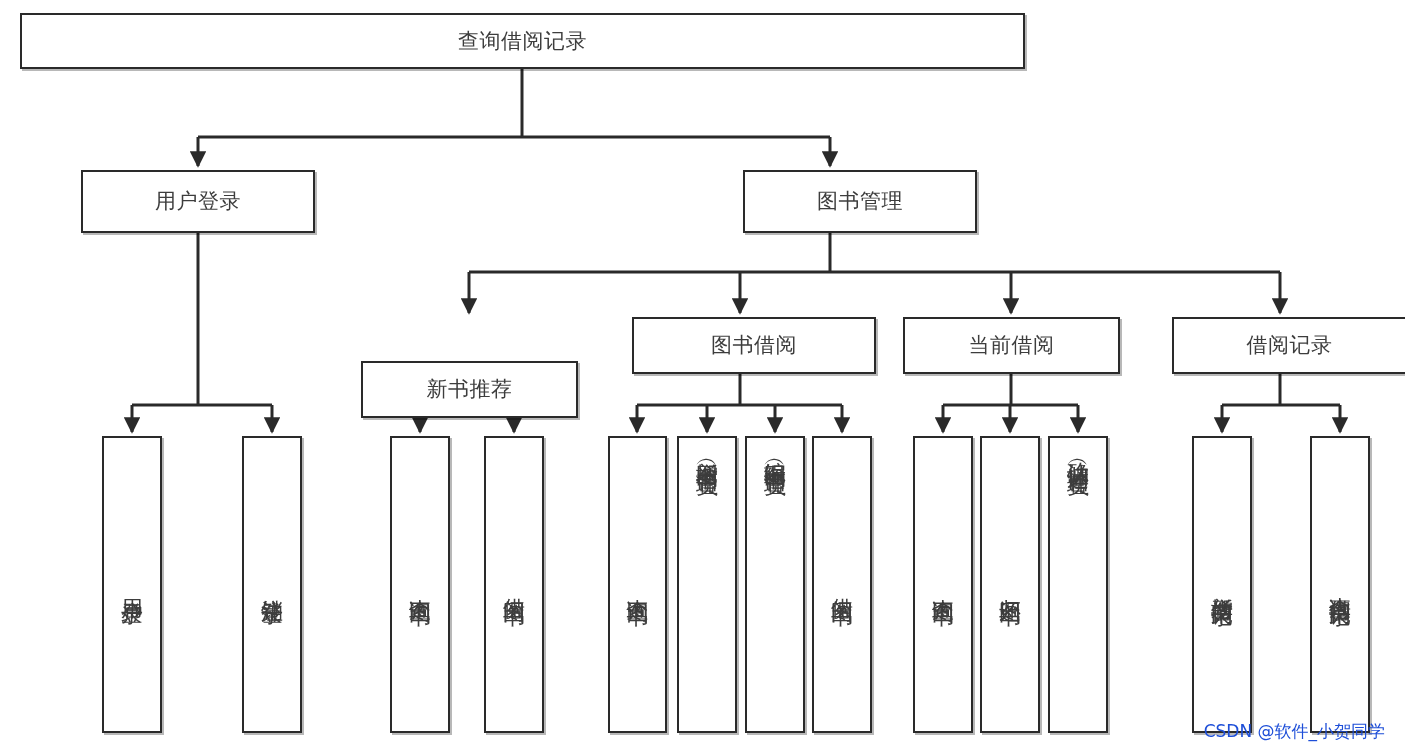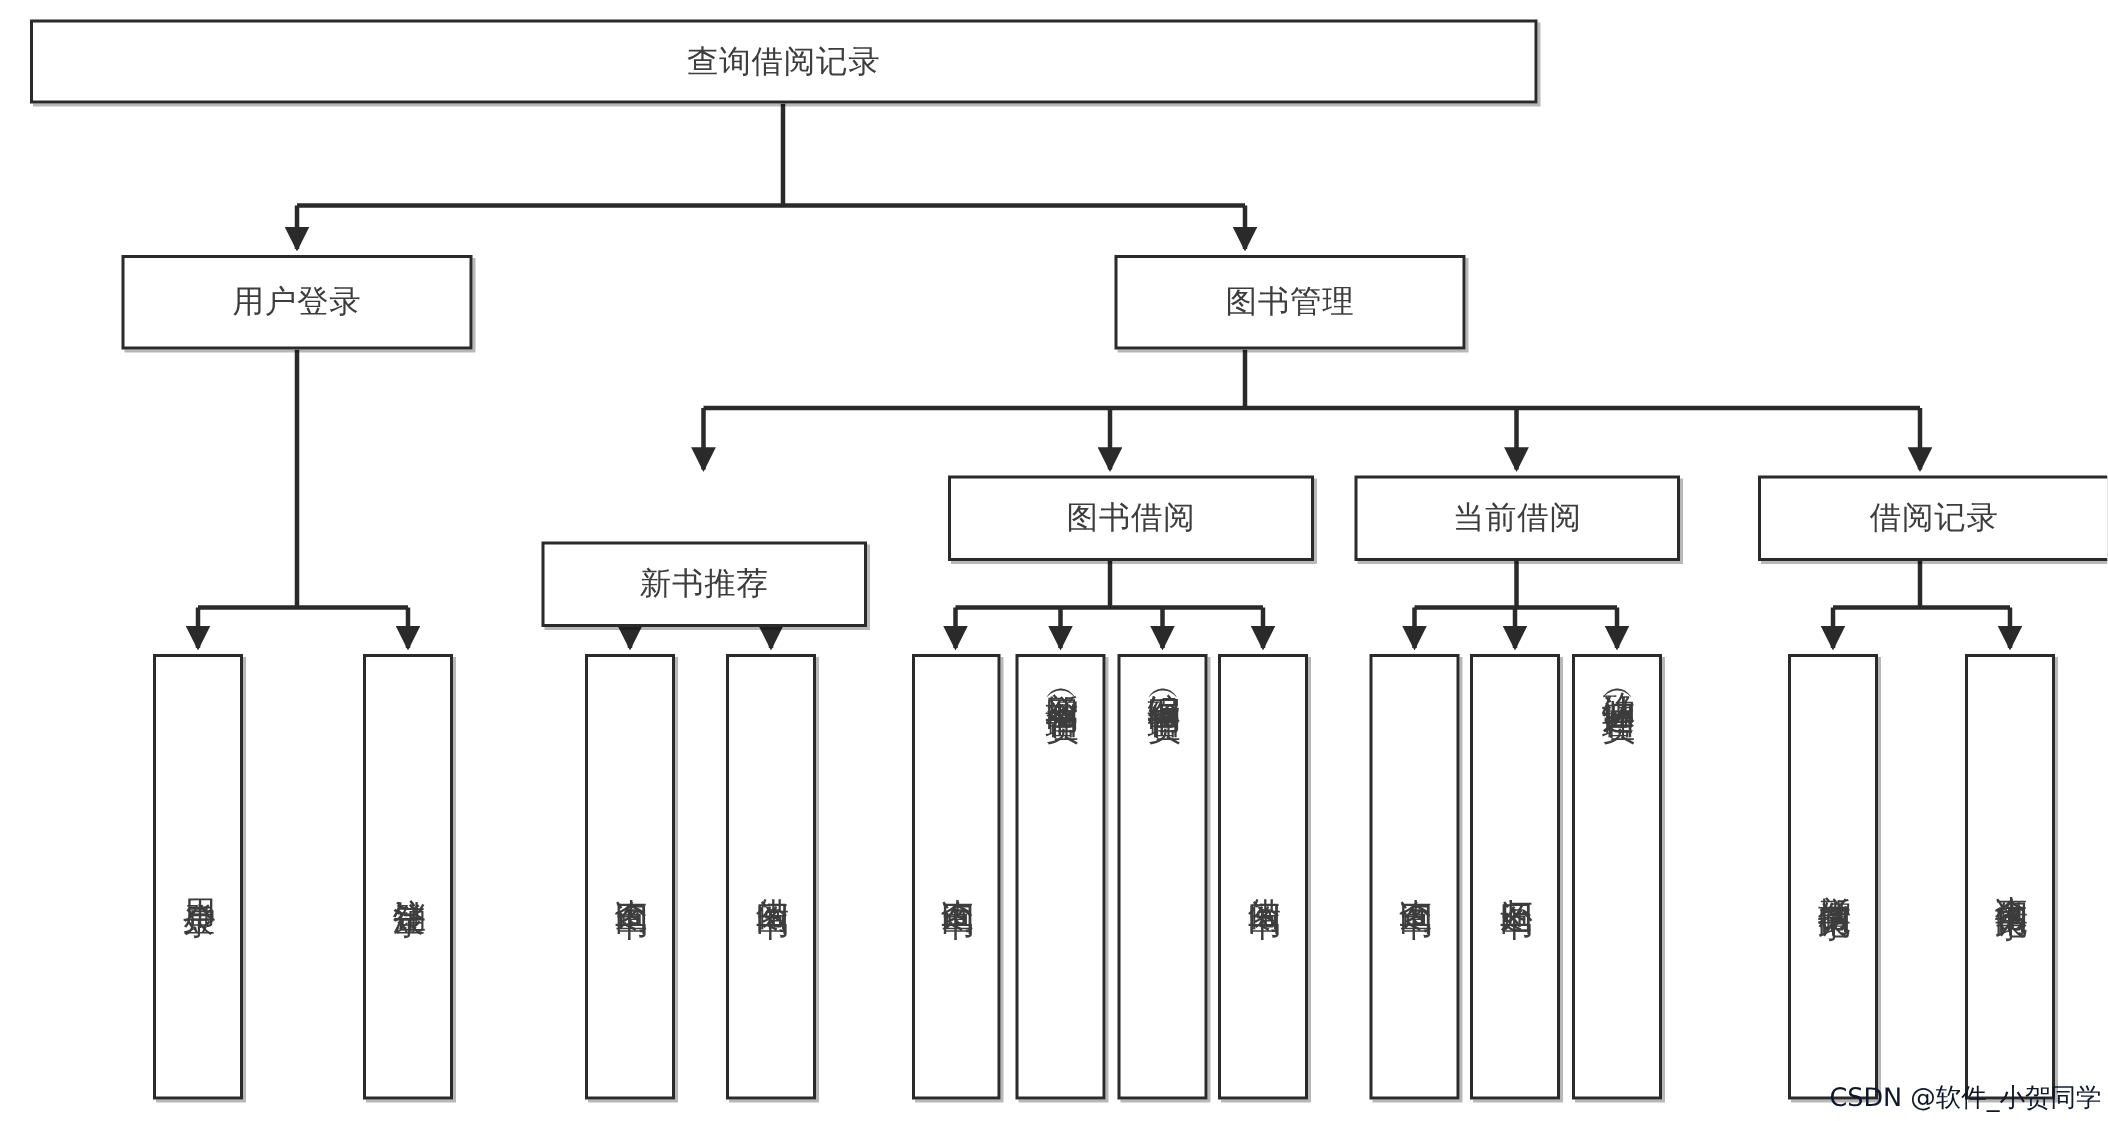"CSDN @软件_小贺同学" #watermark { color: #0f172a -> #1d4ed8; right: 4px -> 20px }
